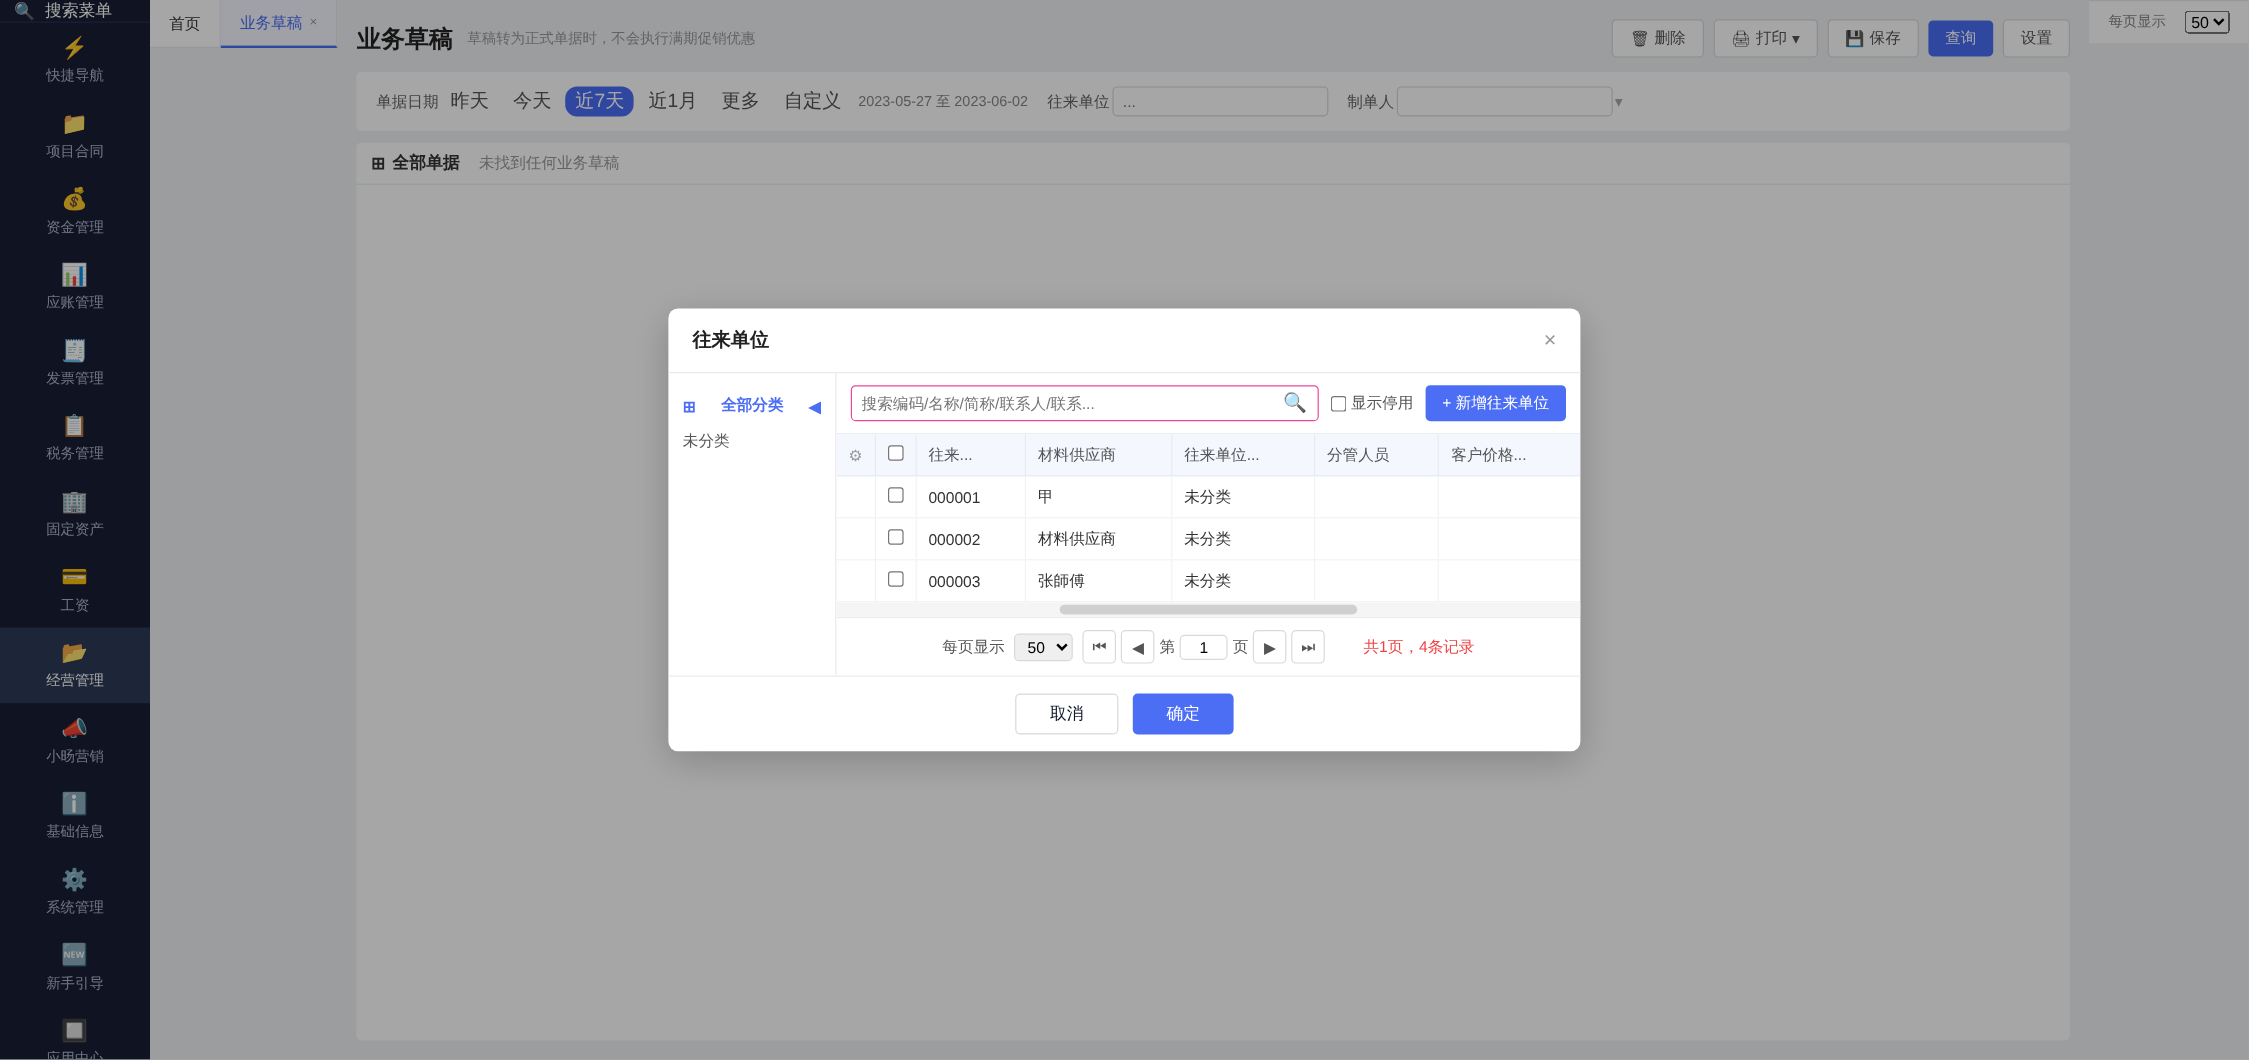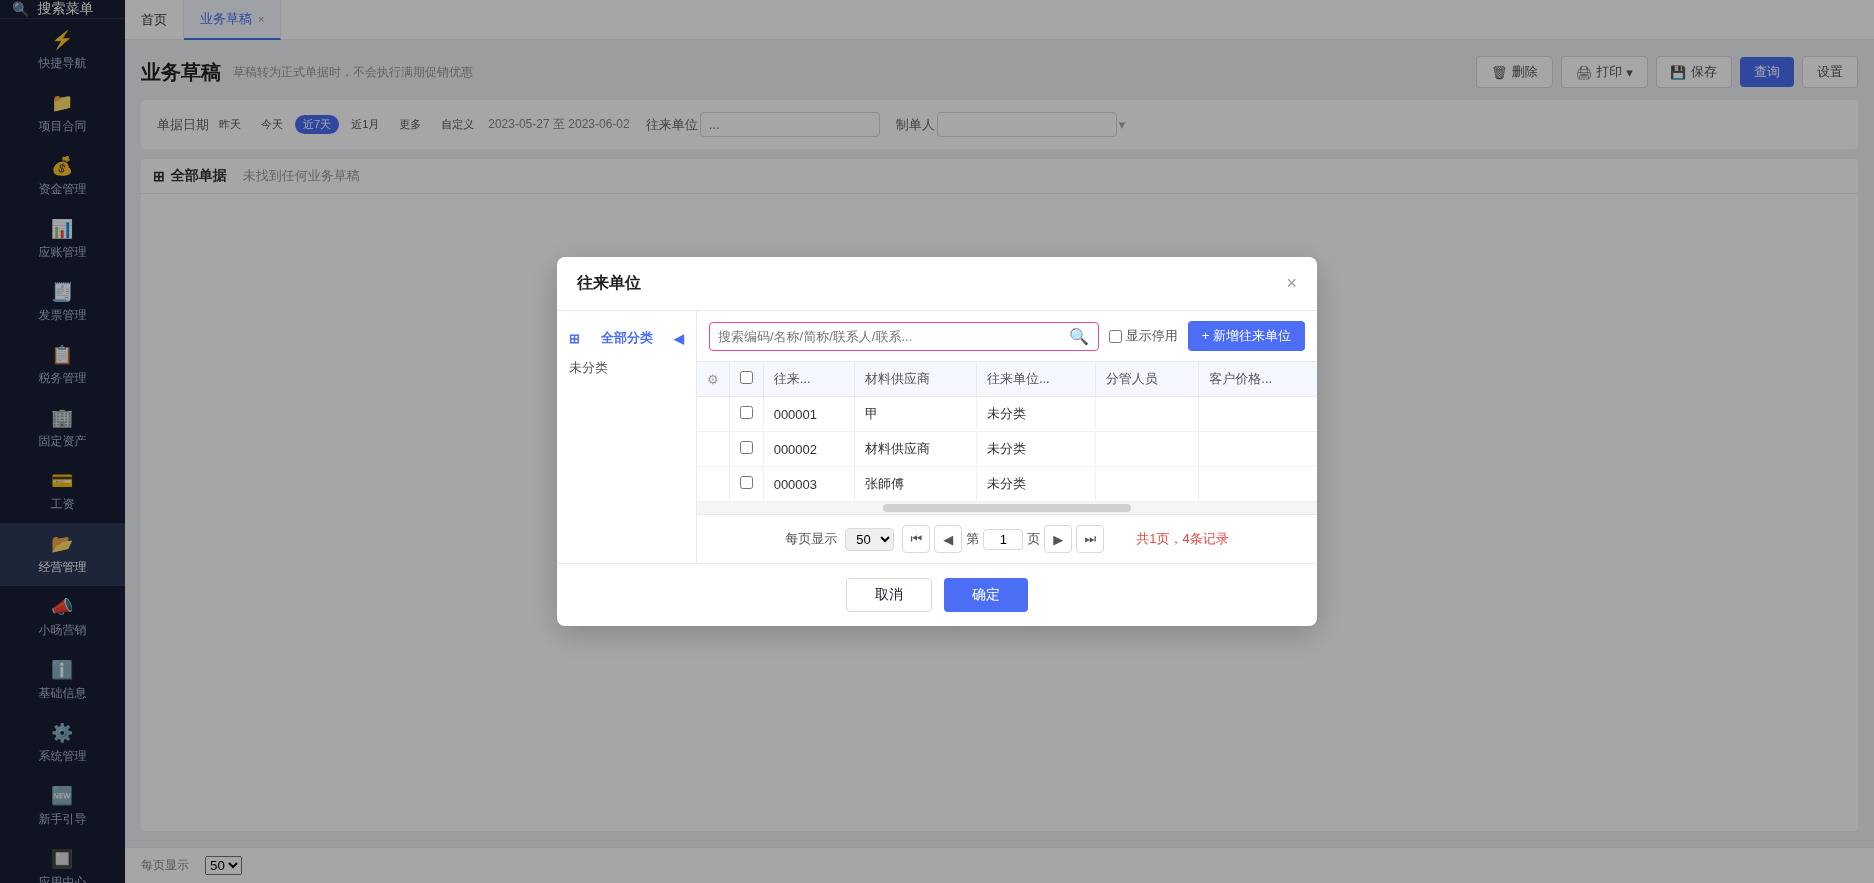"首页" .main { flex-direction: column -> row }
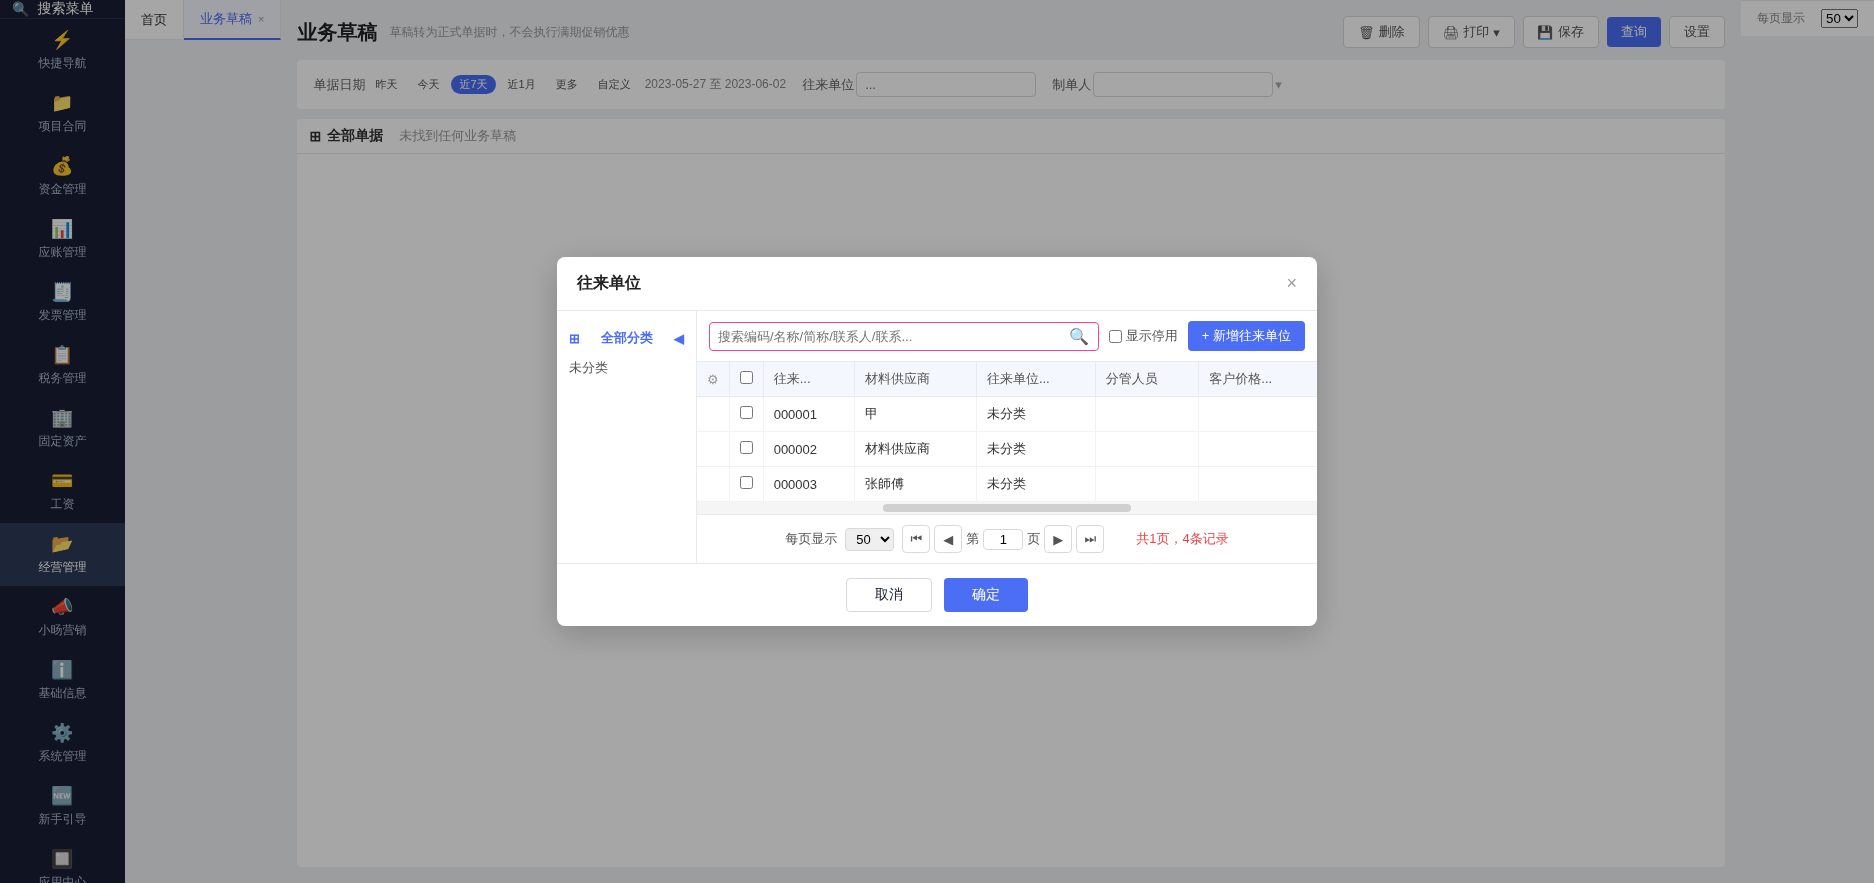"昨天" .date-opt { font-size: 11px -> 16px }
